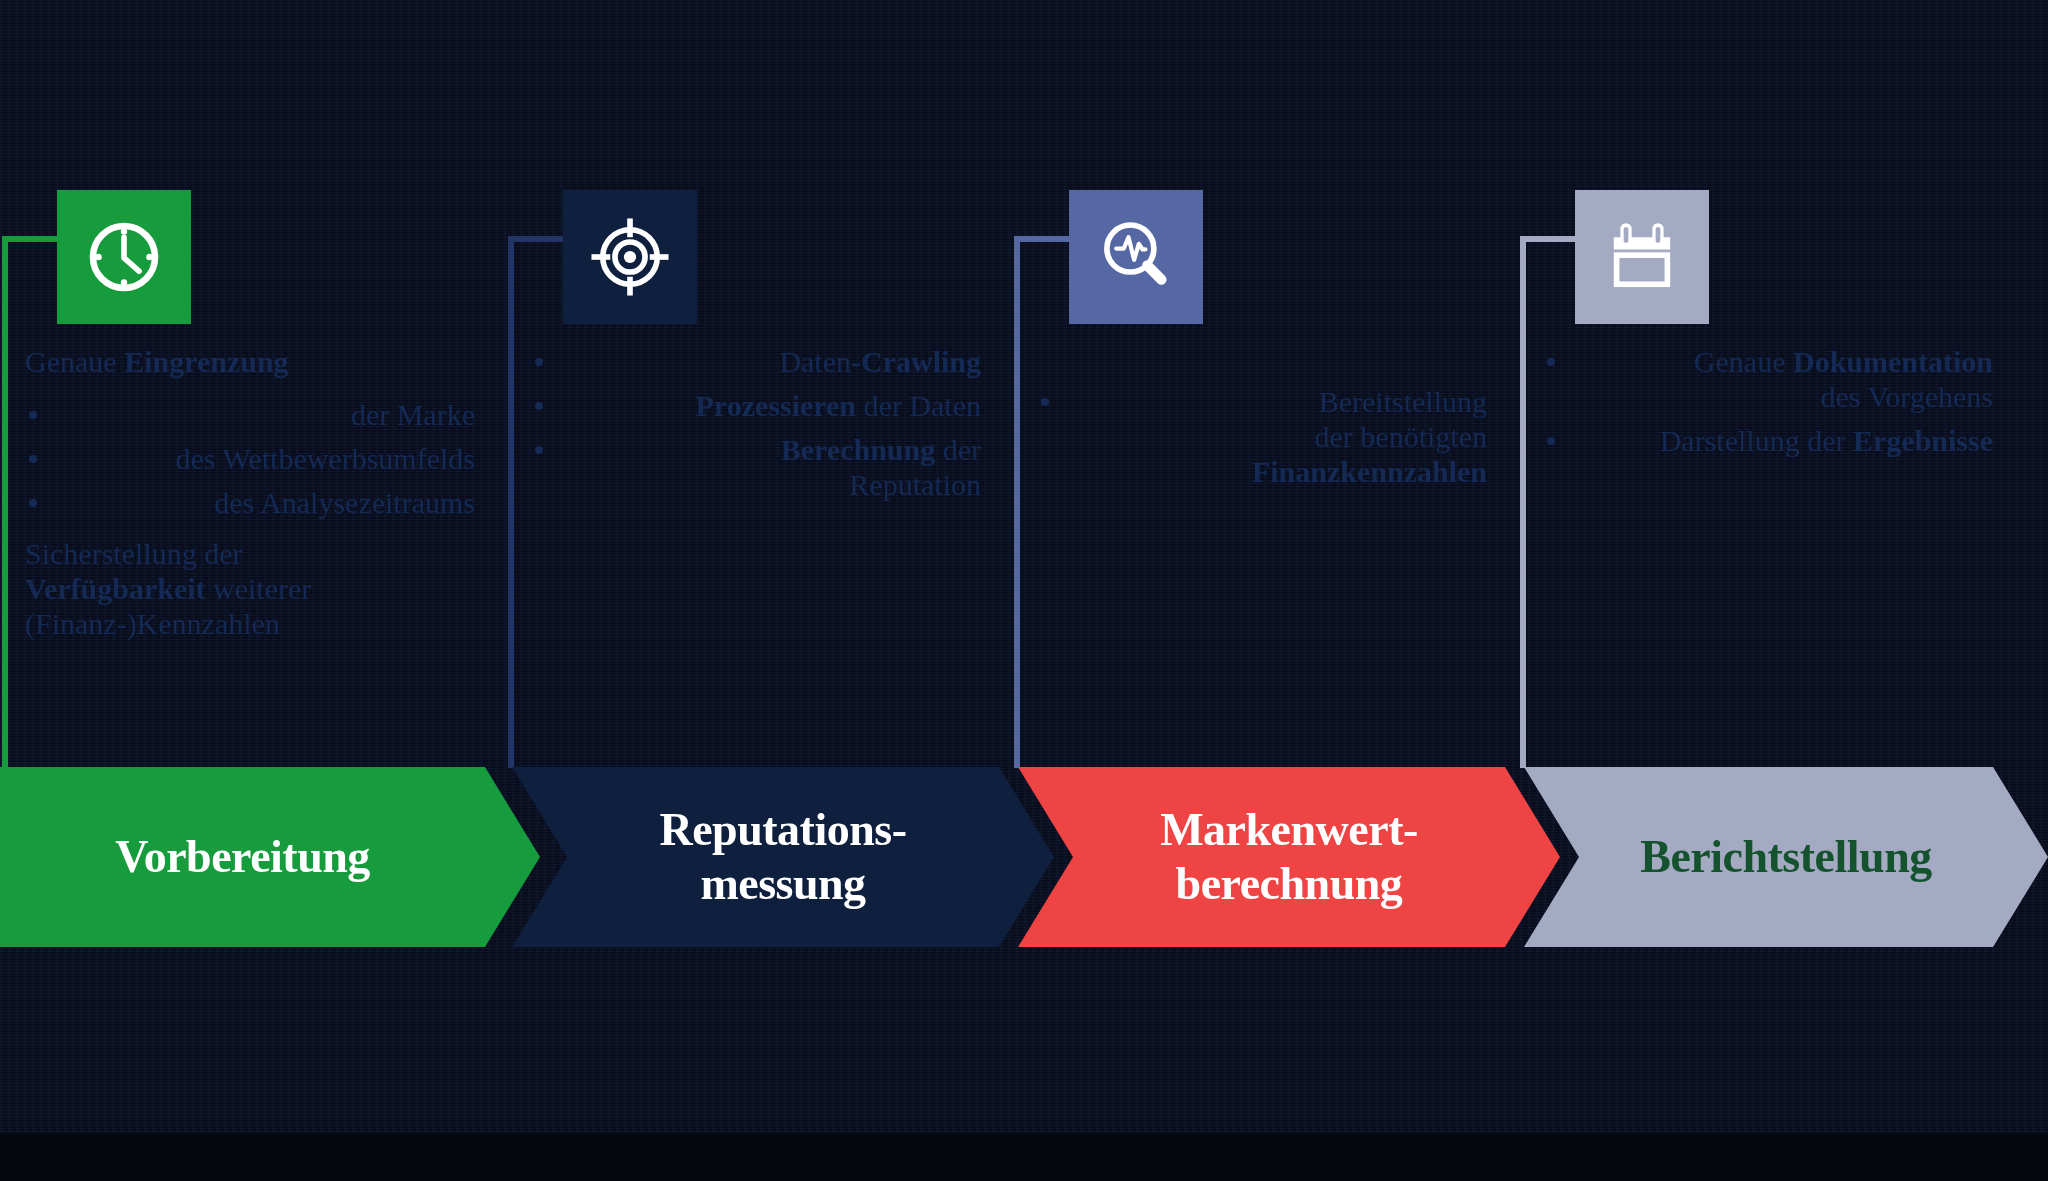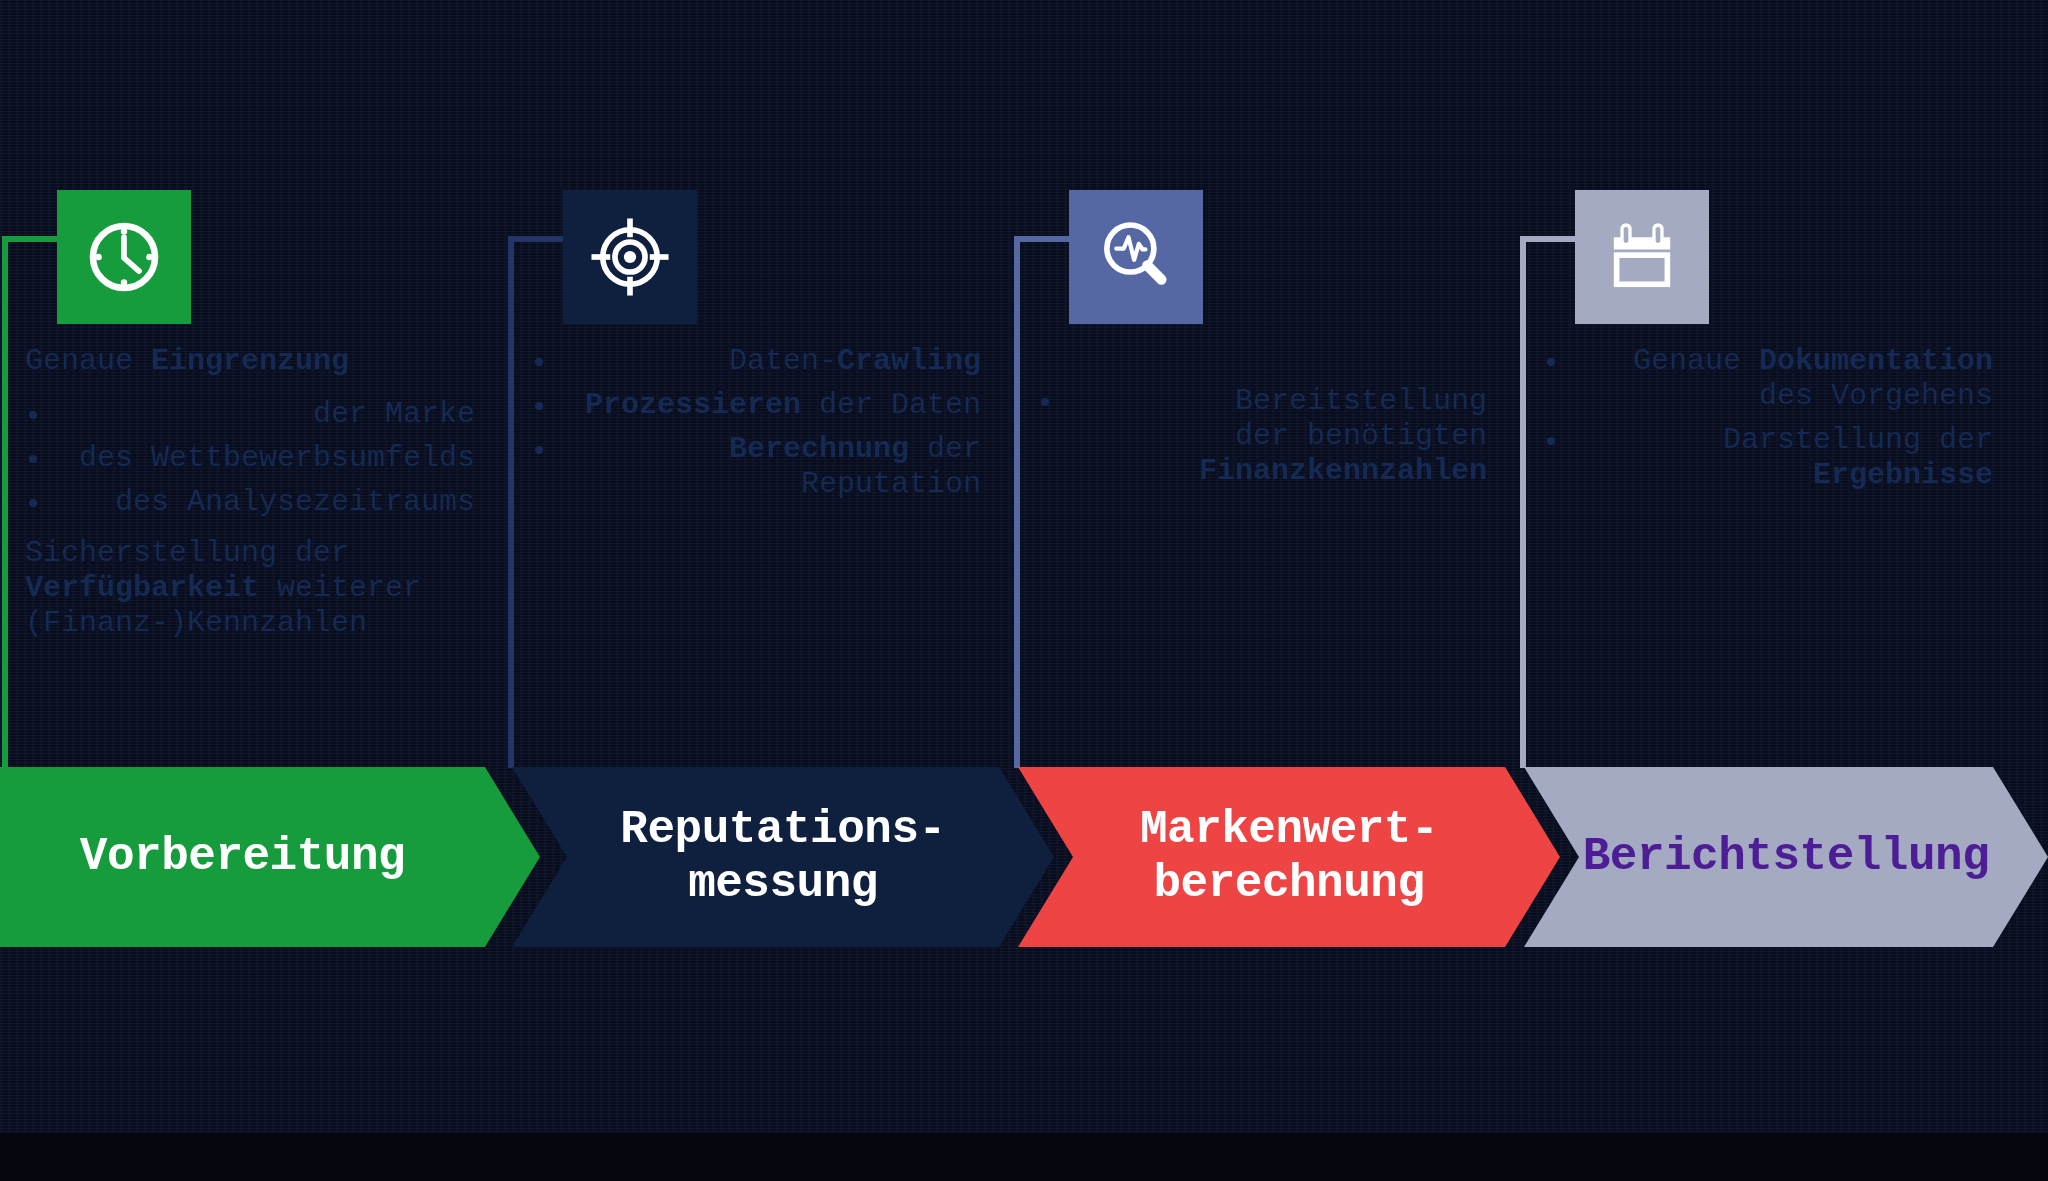"Genaue Eingrenzung" .canvas { font-family: Liberation Mono, monospace -> Liberation Serif, serif }
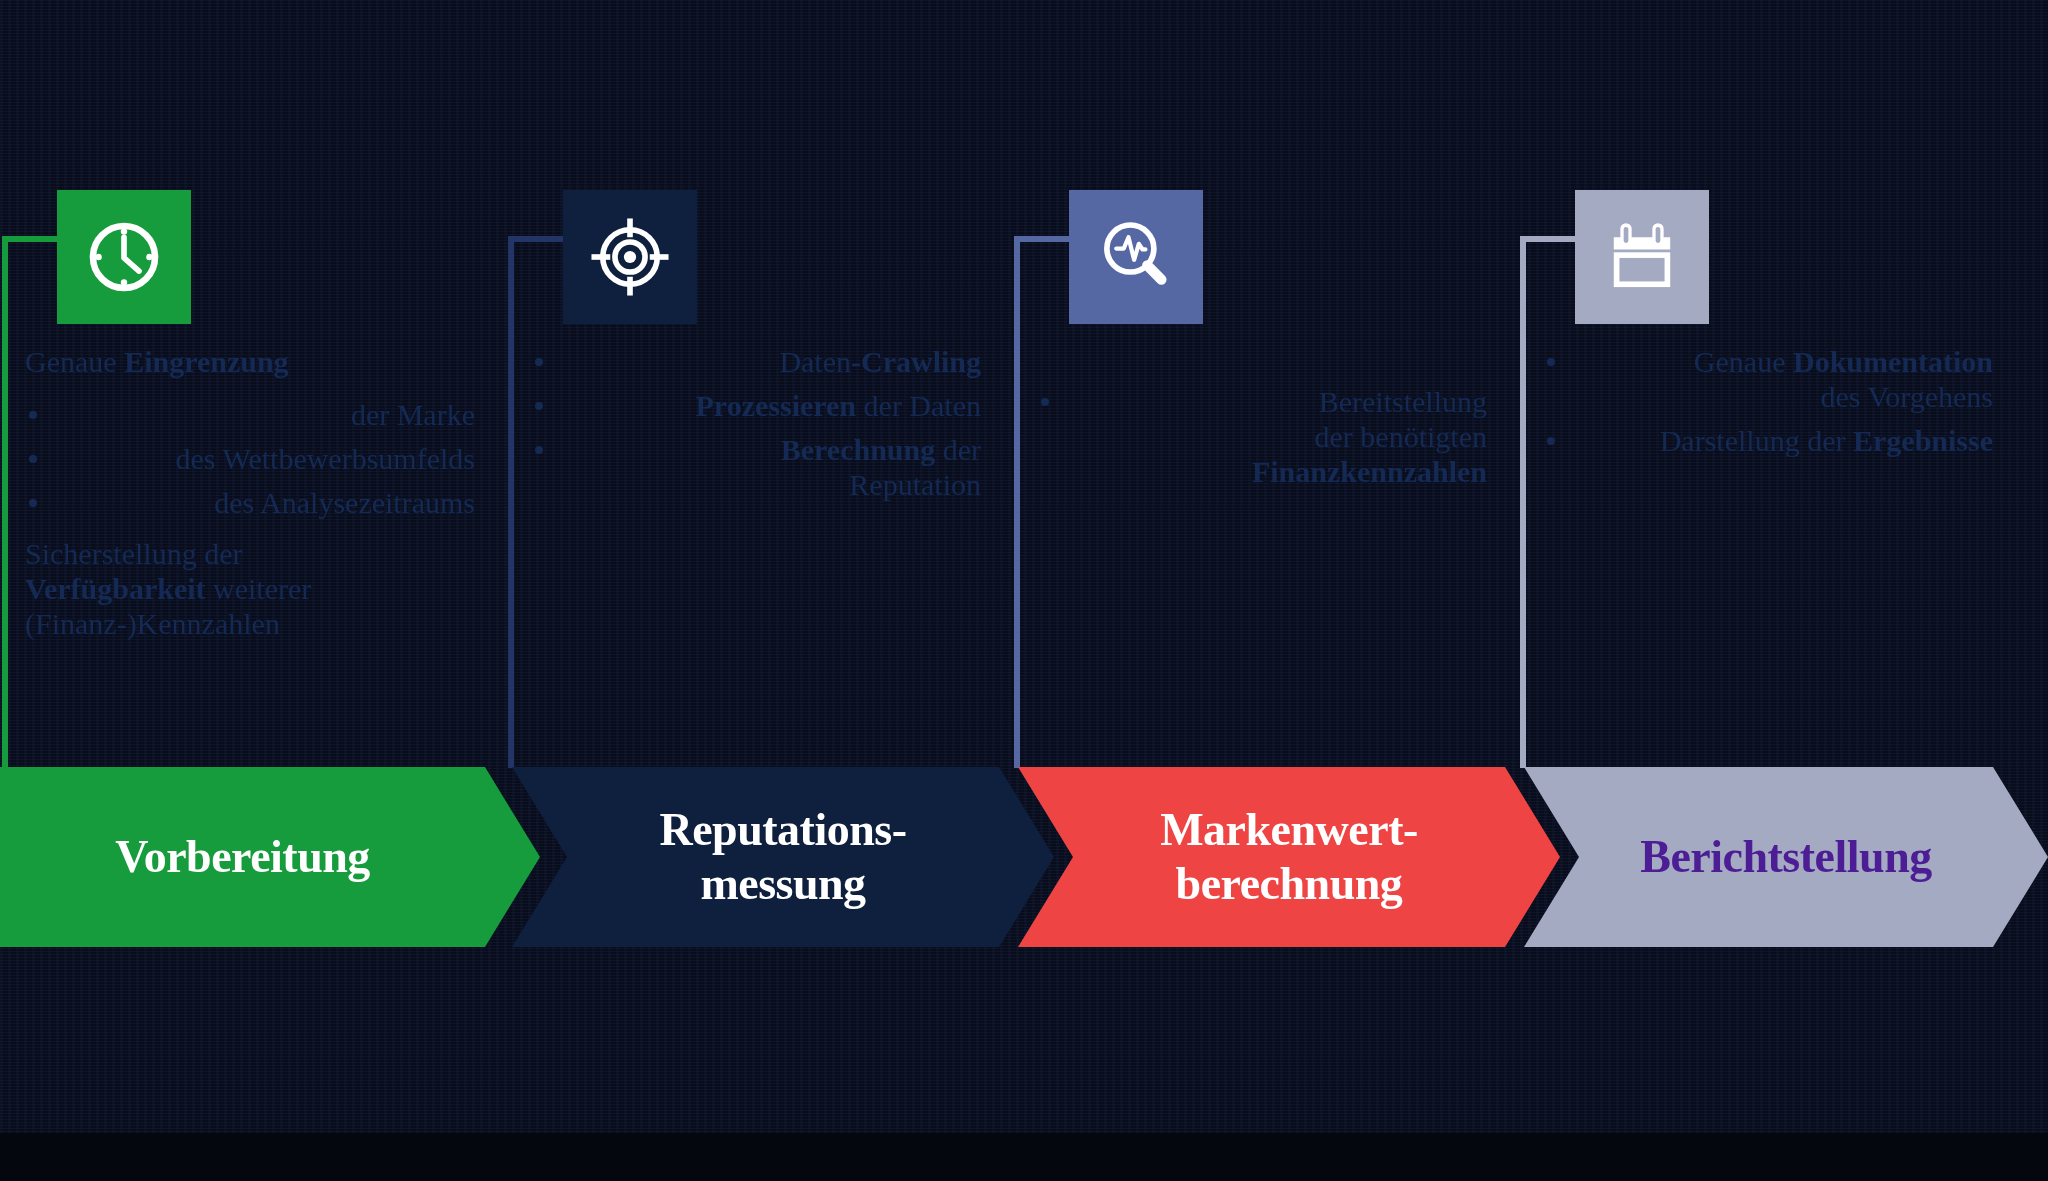"Berichtstellung" div.arrow-label { color: #4c1d95 -> #14532d }
